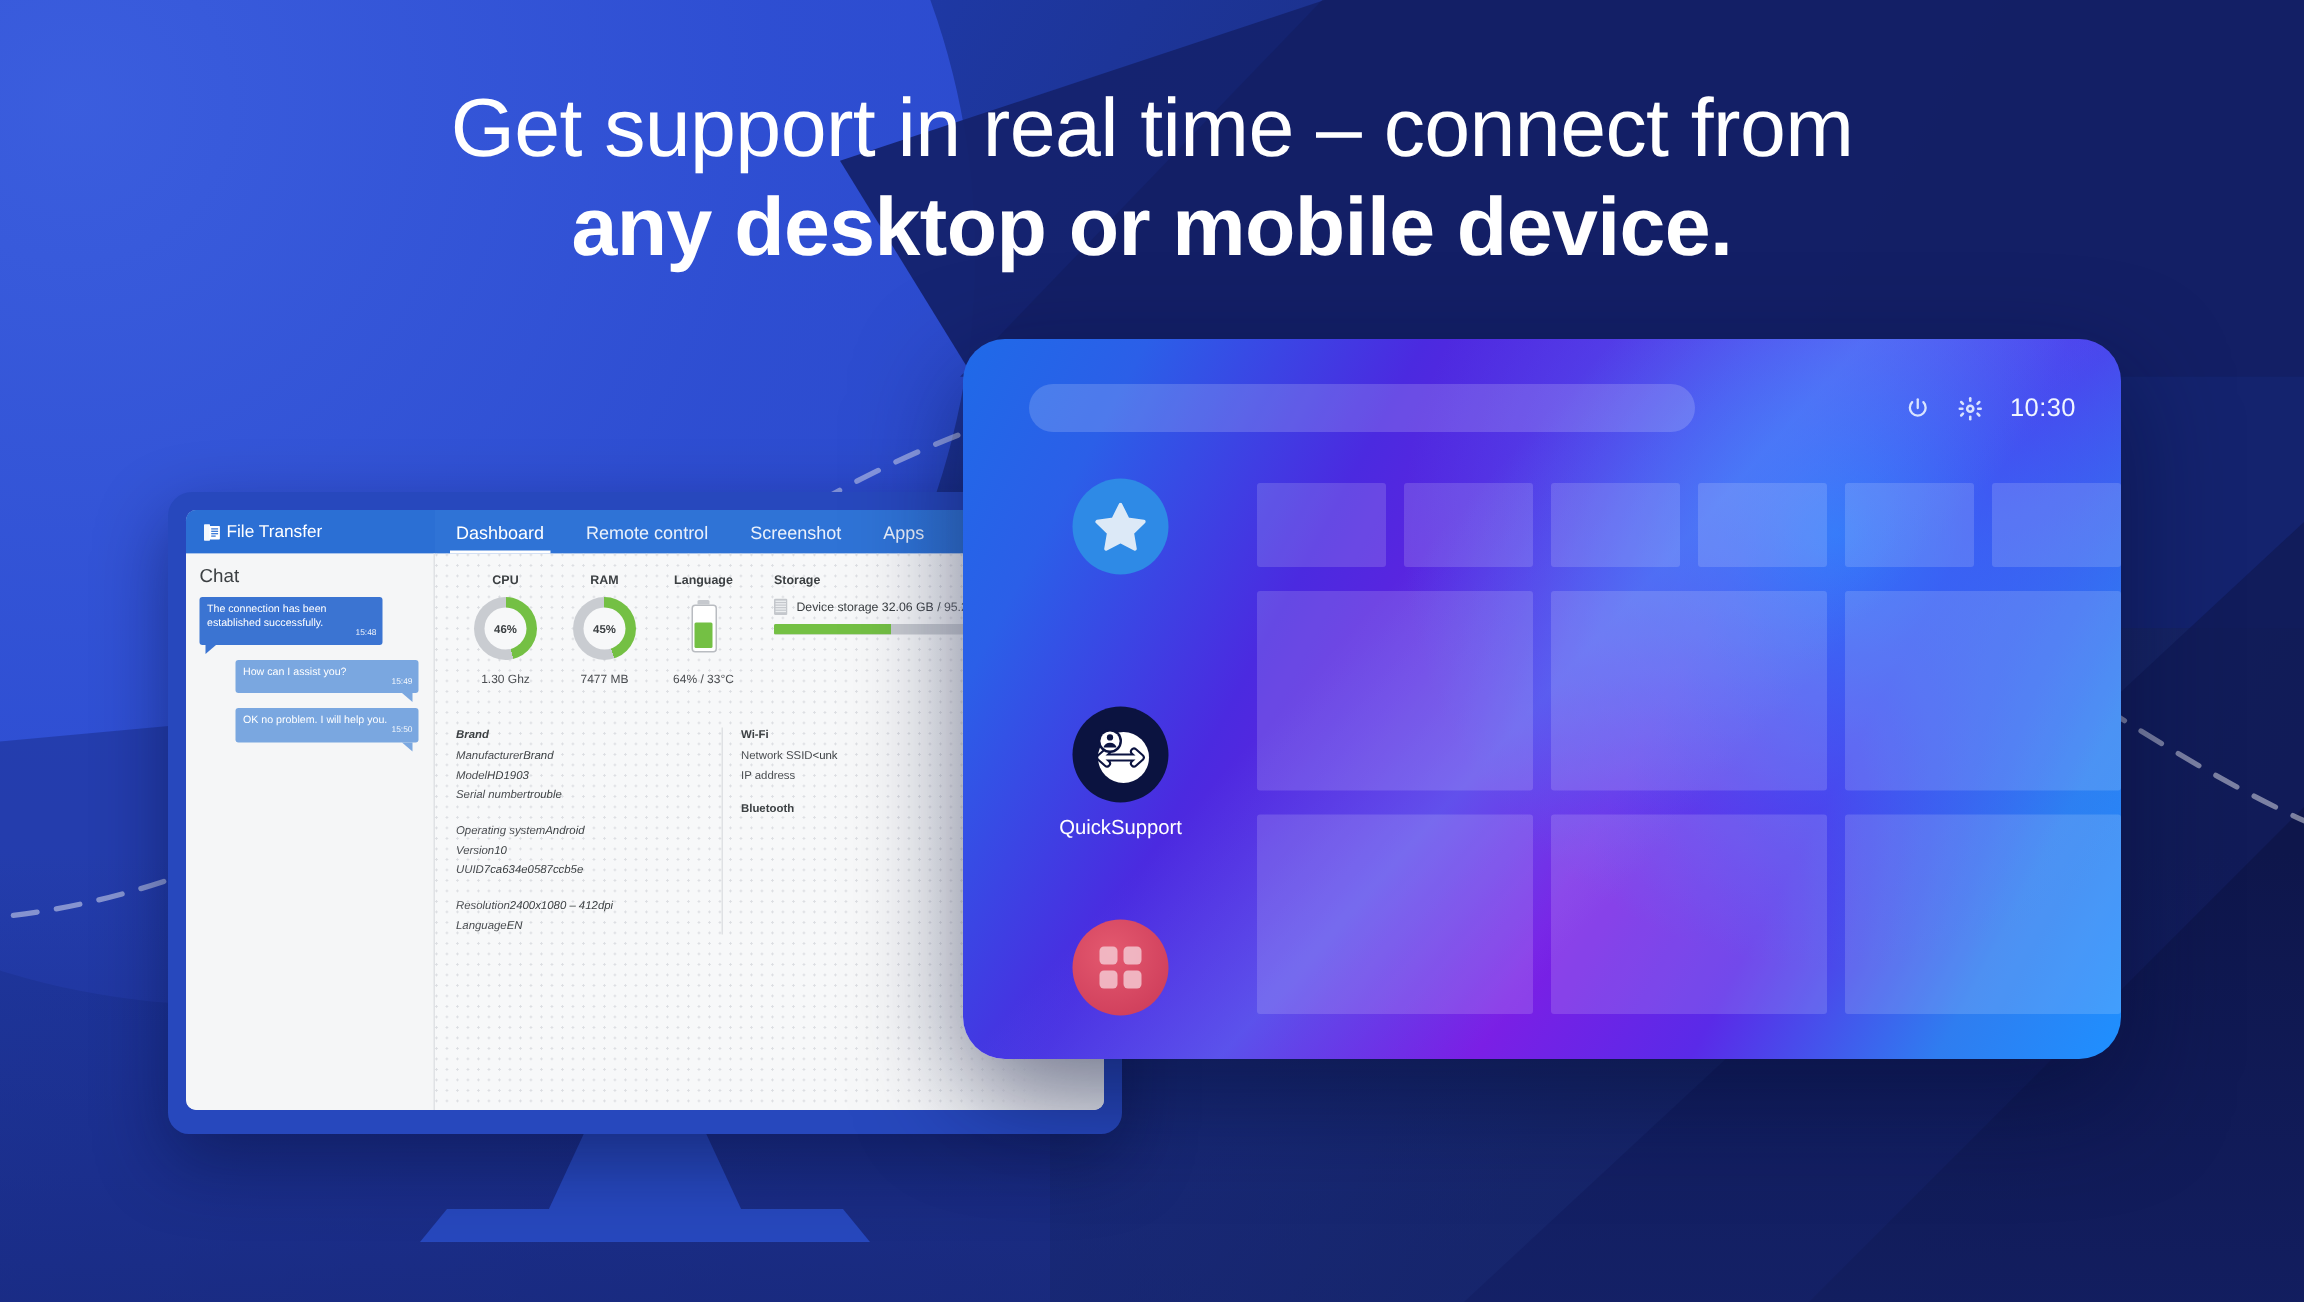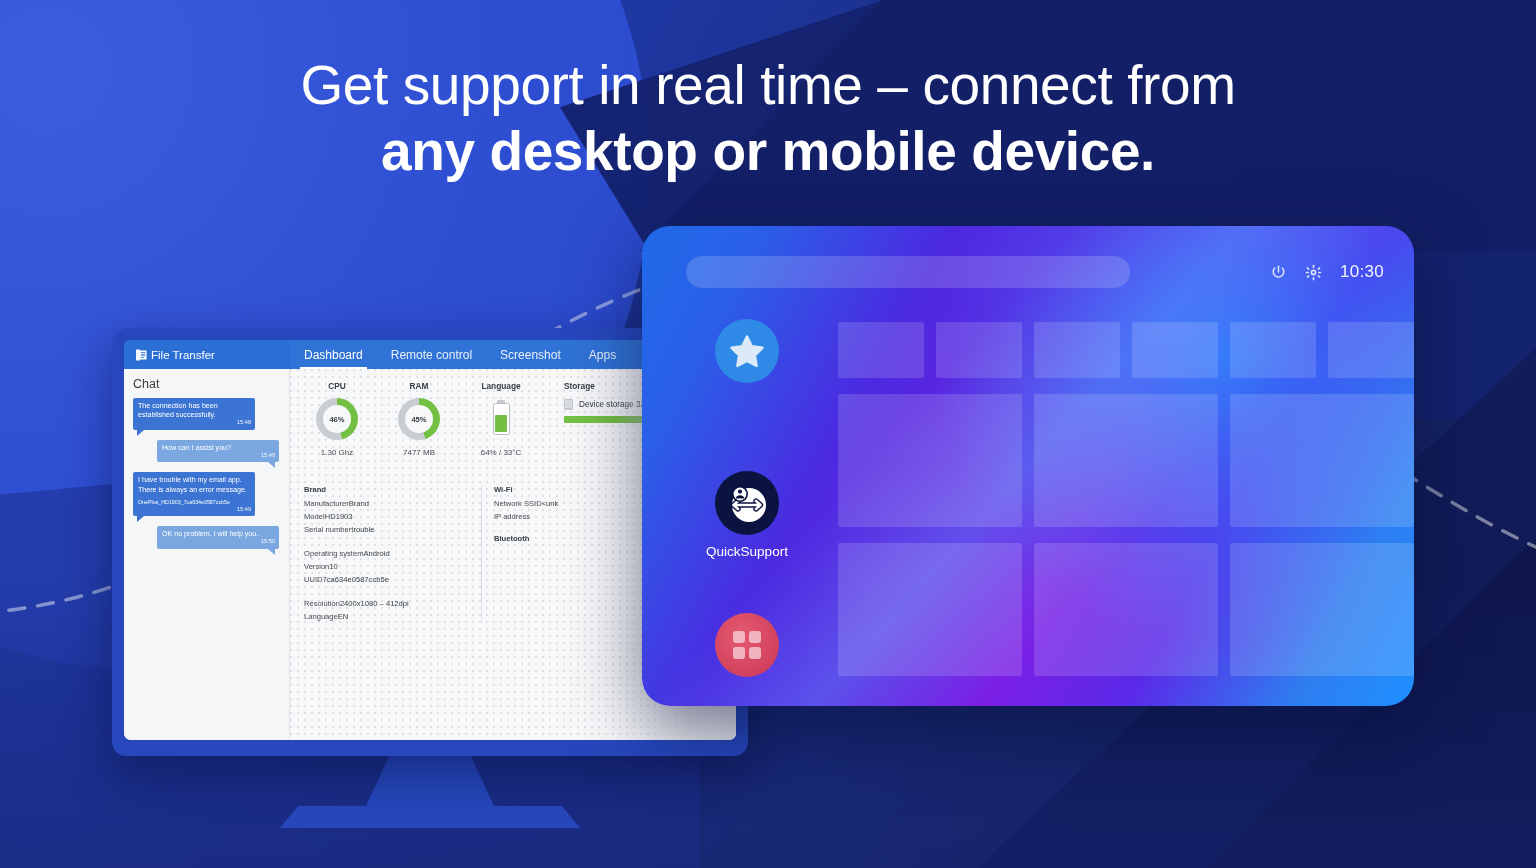"CPU" .metrics { gap: 16px -> 0 }
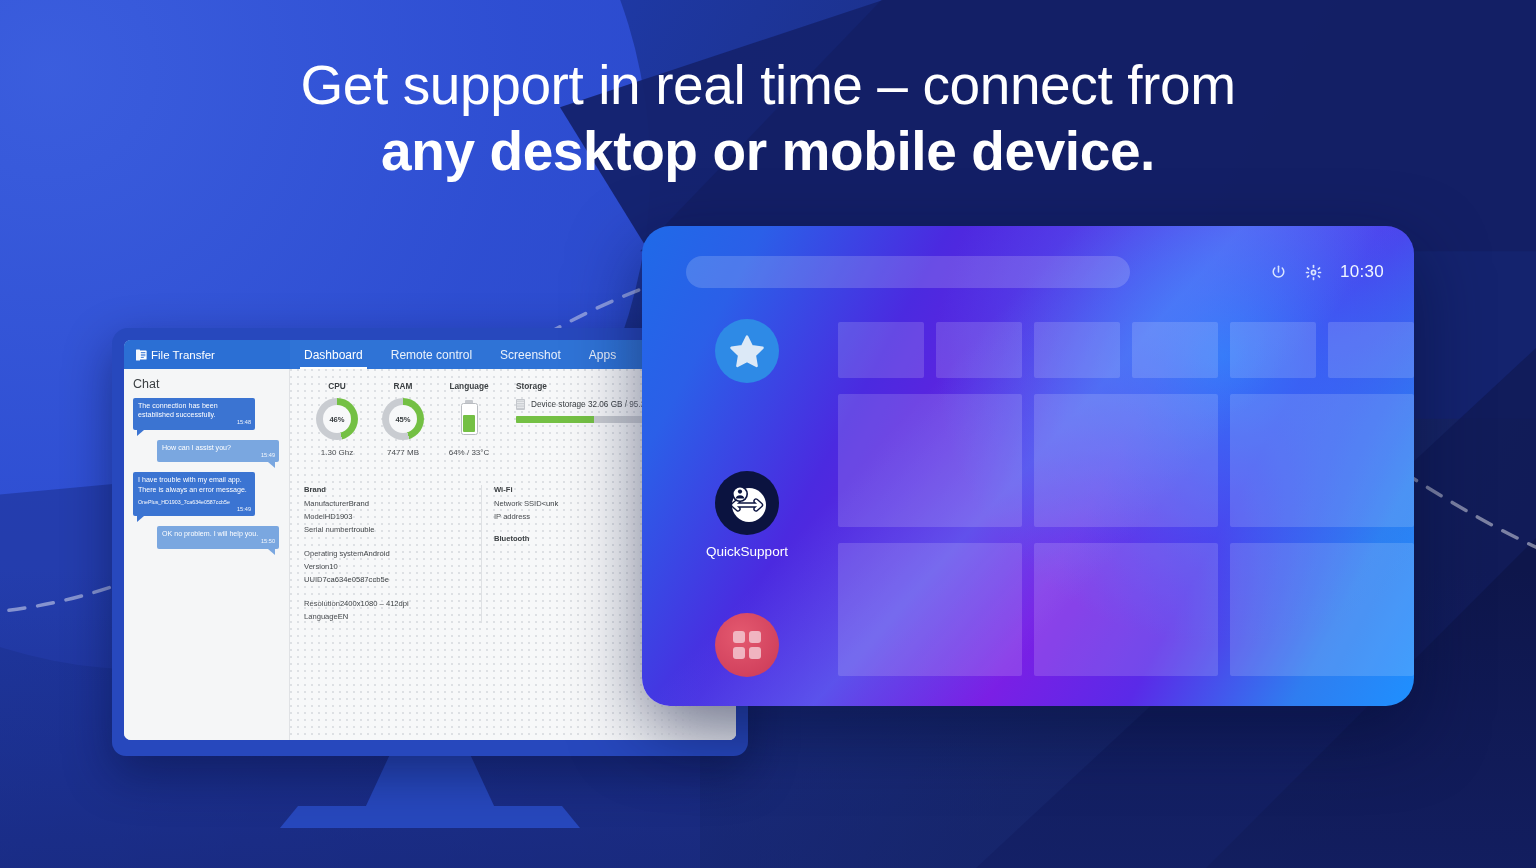"I have trouble with my" div.bubble { html: <div> <span>I have trouble with my email app. There is always an error message.</span> <span>OnePlus_HD1903_7ca634e0587ccb5e</span> <span>15:49</span> </div> -> none }
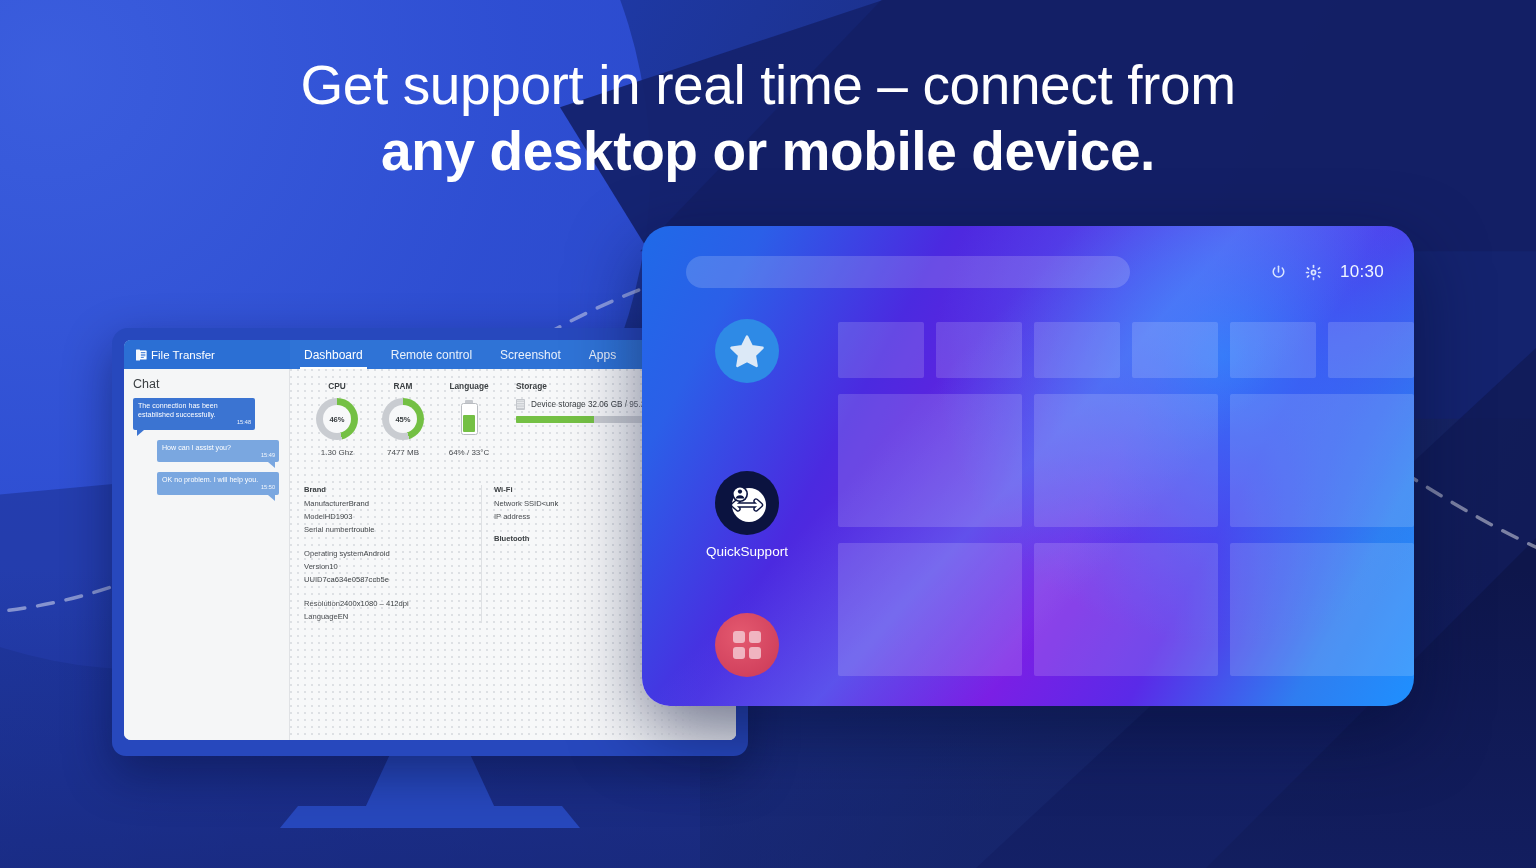"Brand" .info-col.left { font-style: none -> italic }
